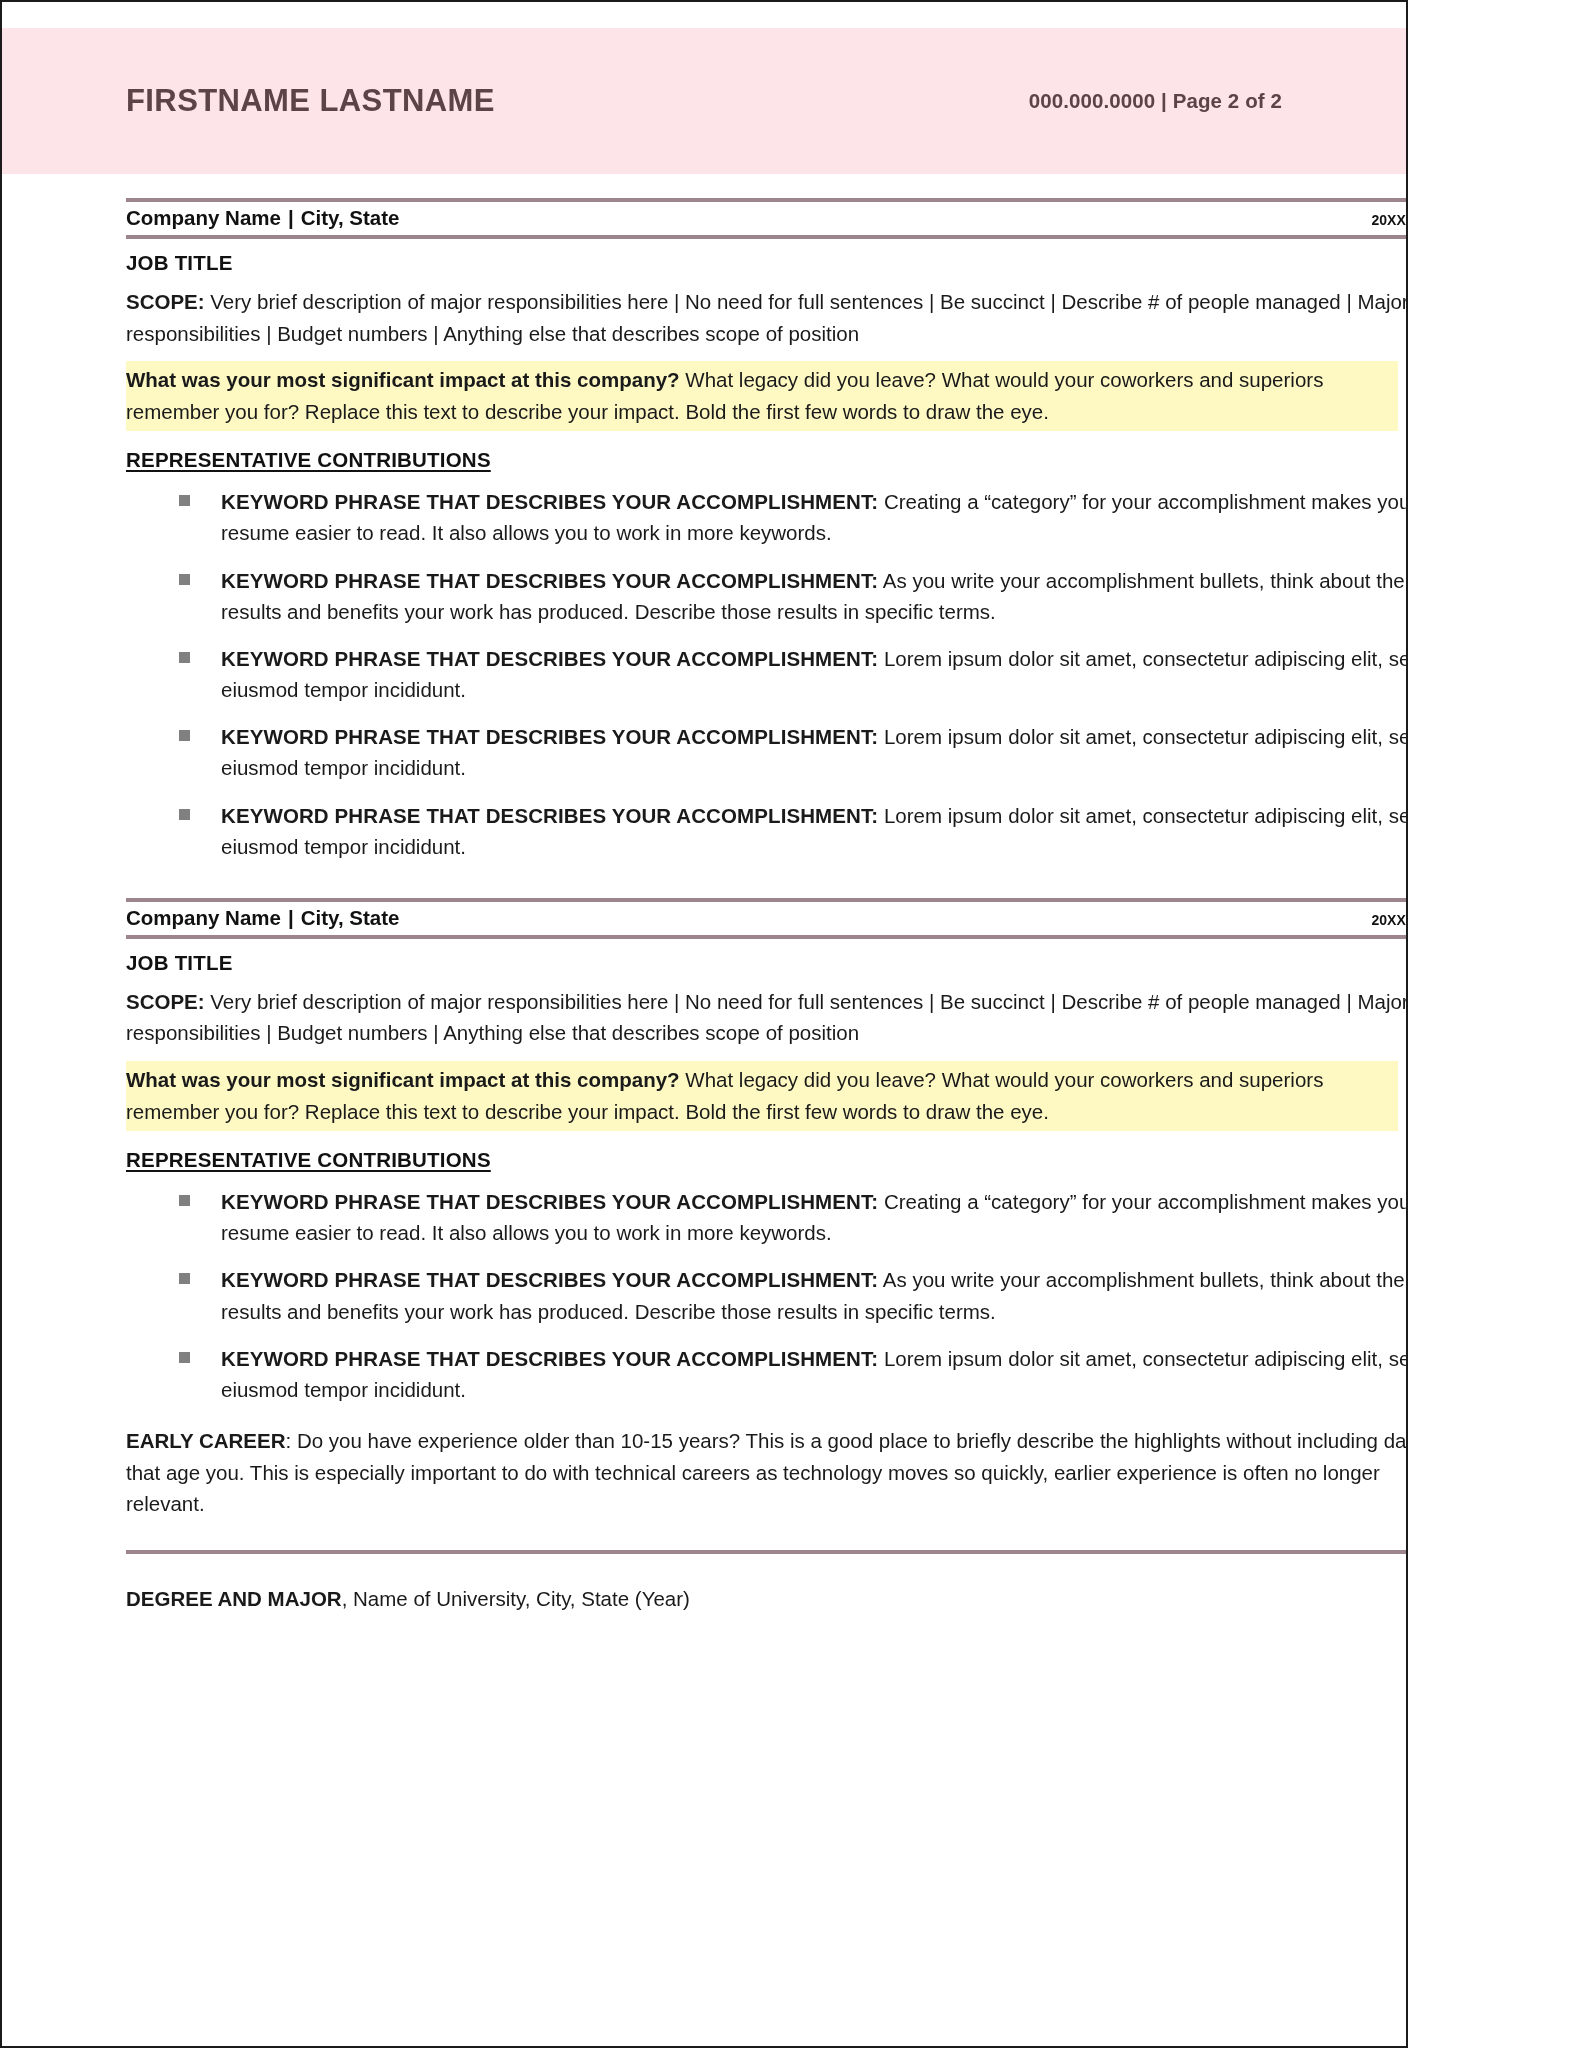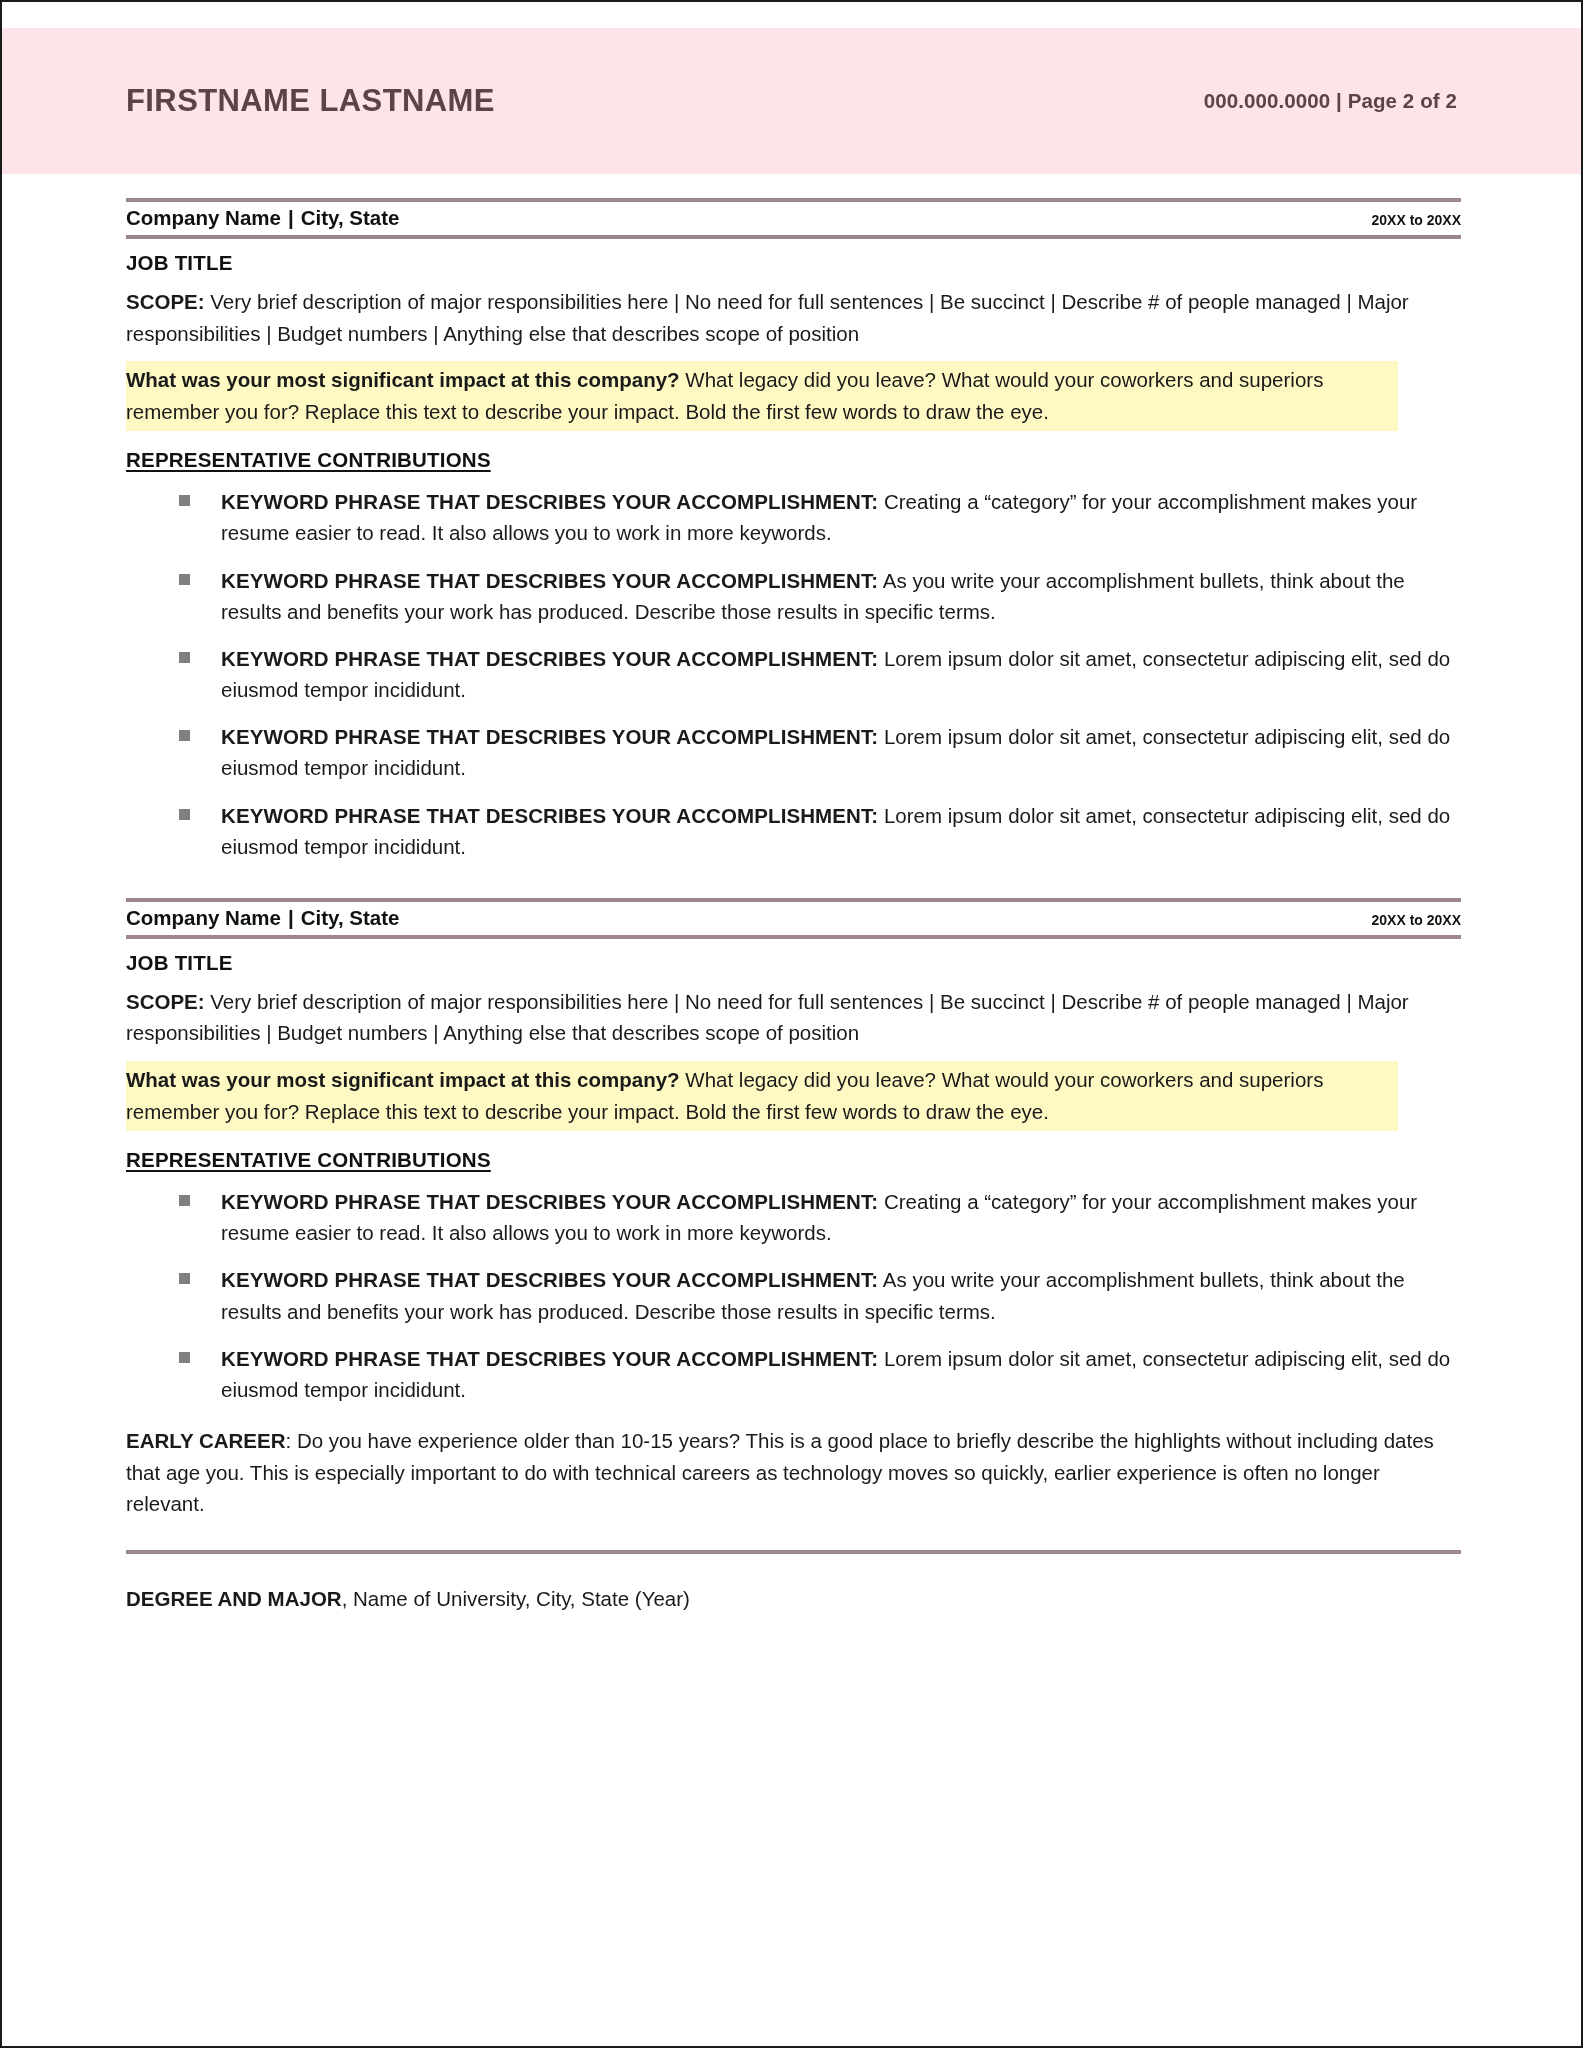"FIRSTNAME LASTNAME" .page { width: 1583px -> 1408px }
